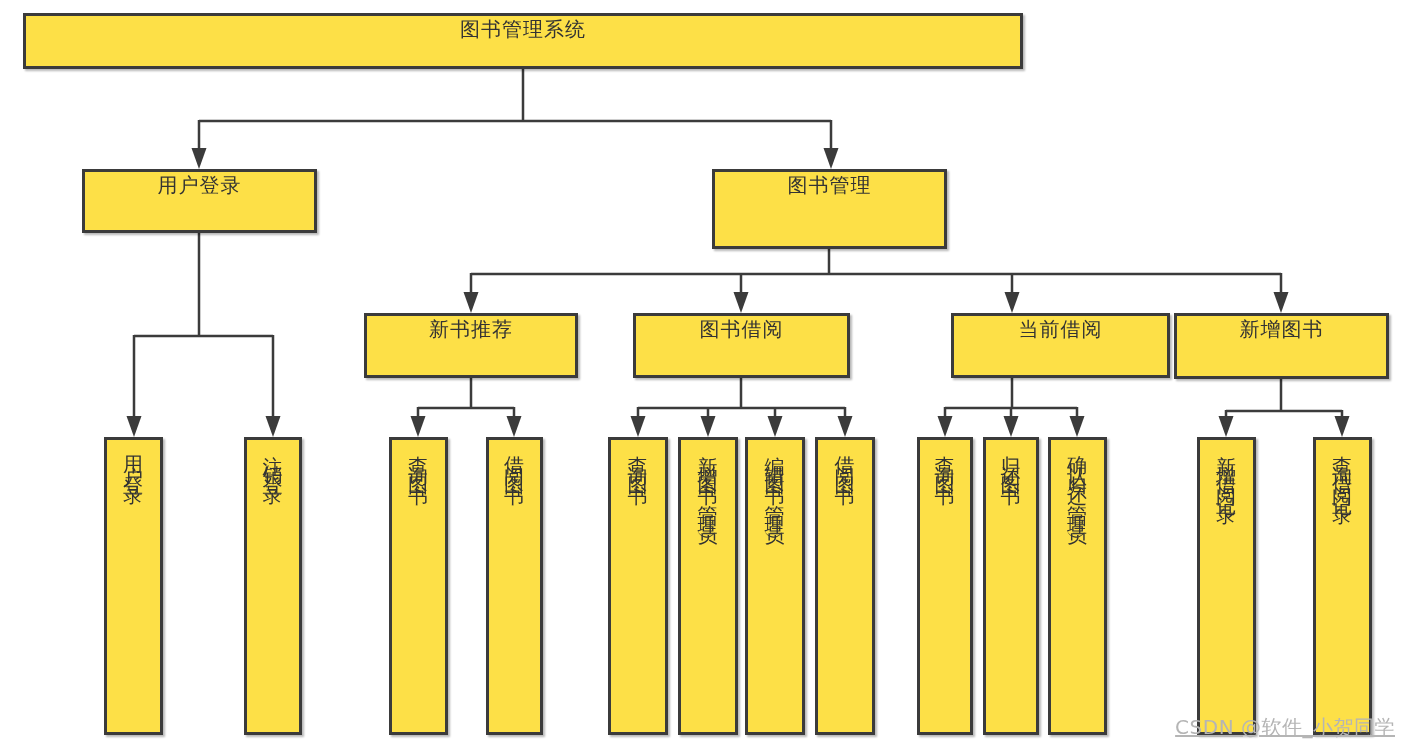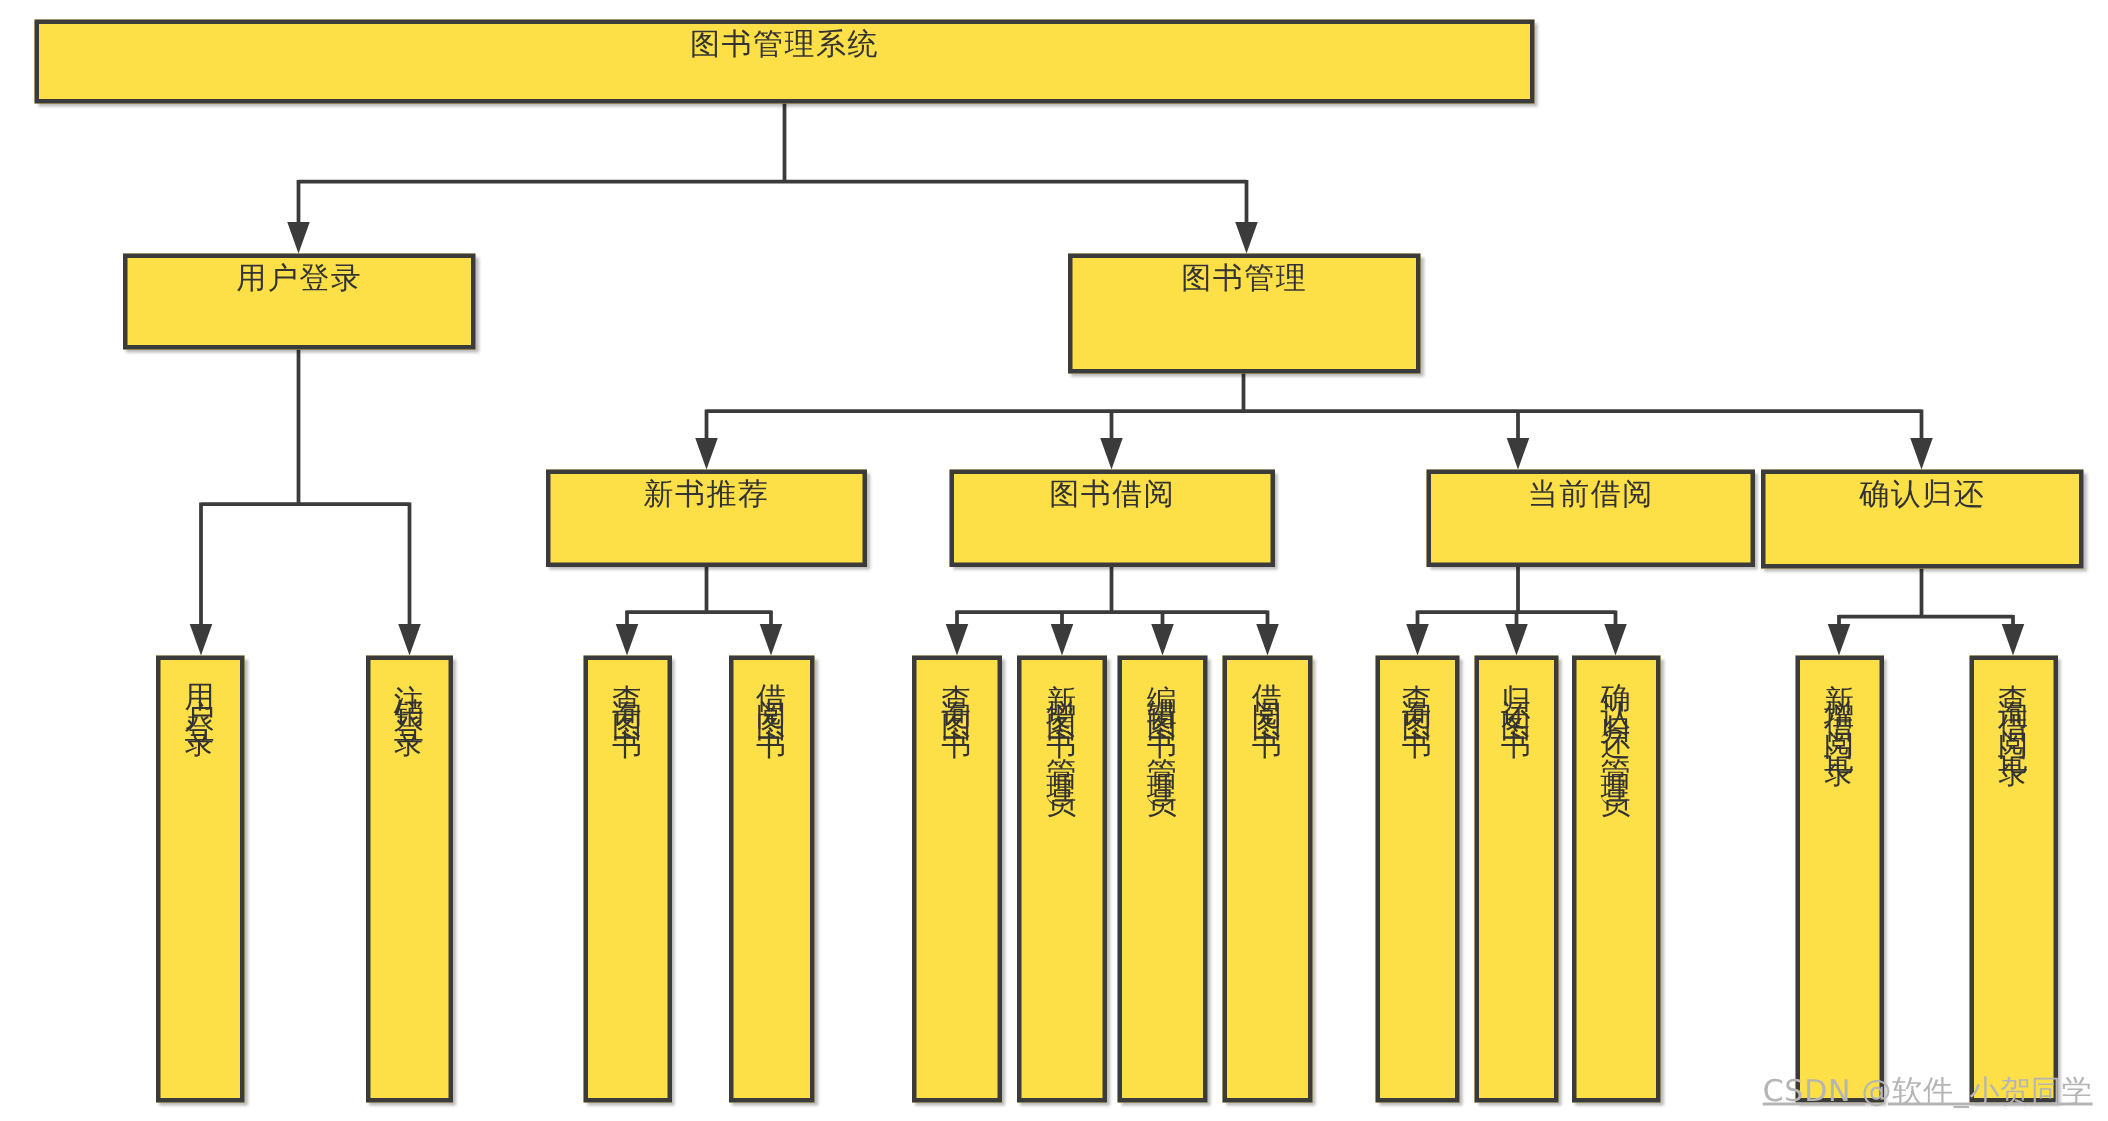"确认归还" span.hlabel { text: 确认归还 -> 新增图书 }
